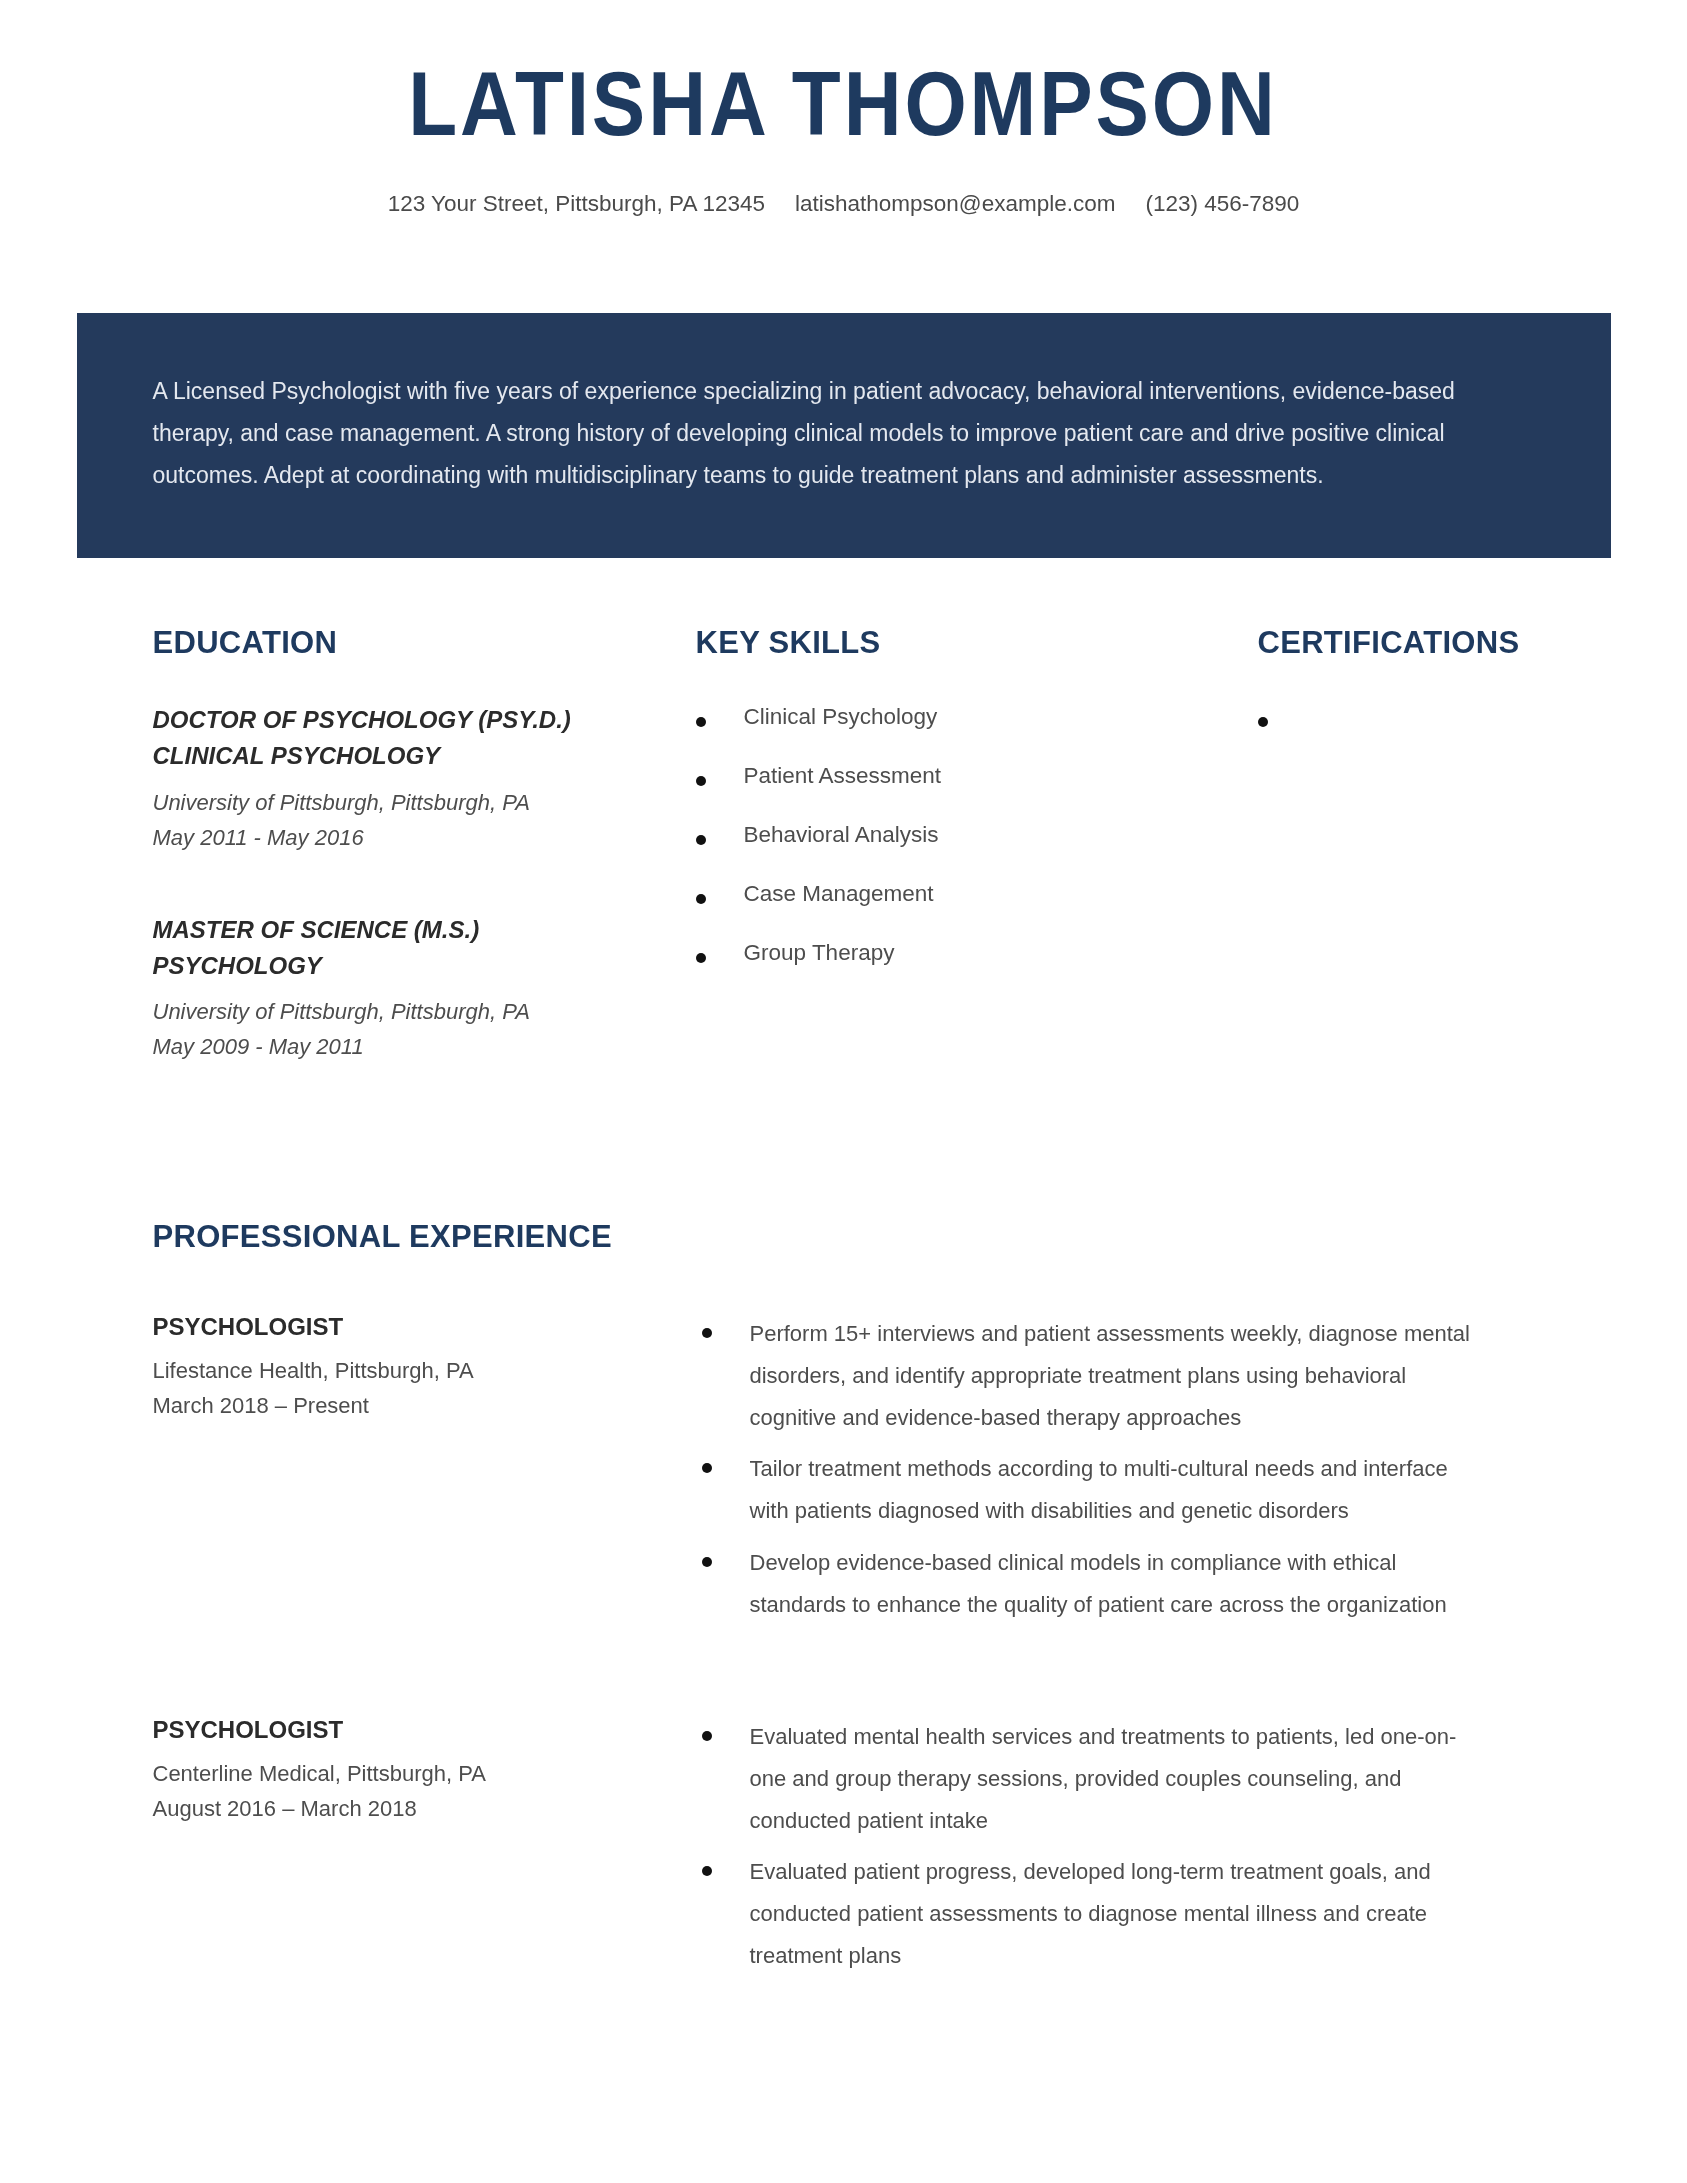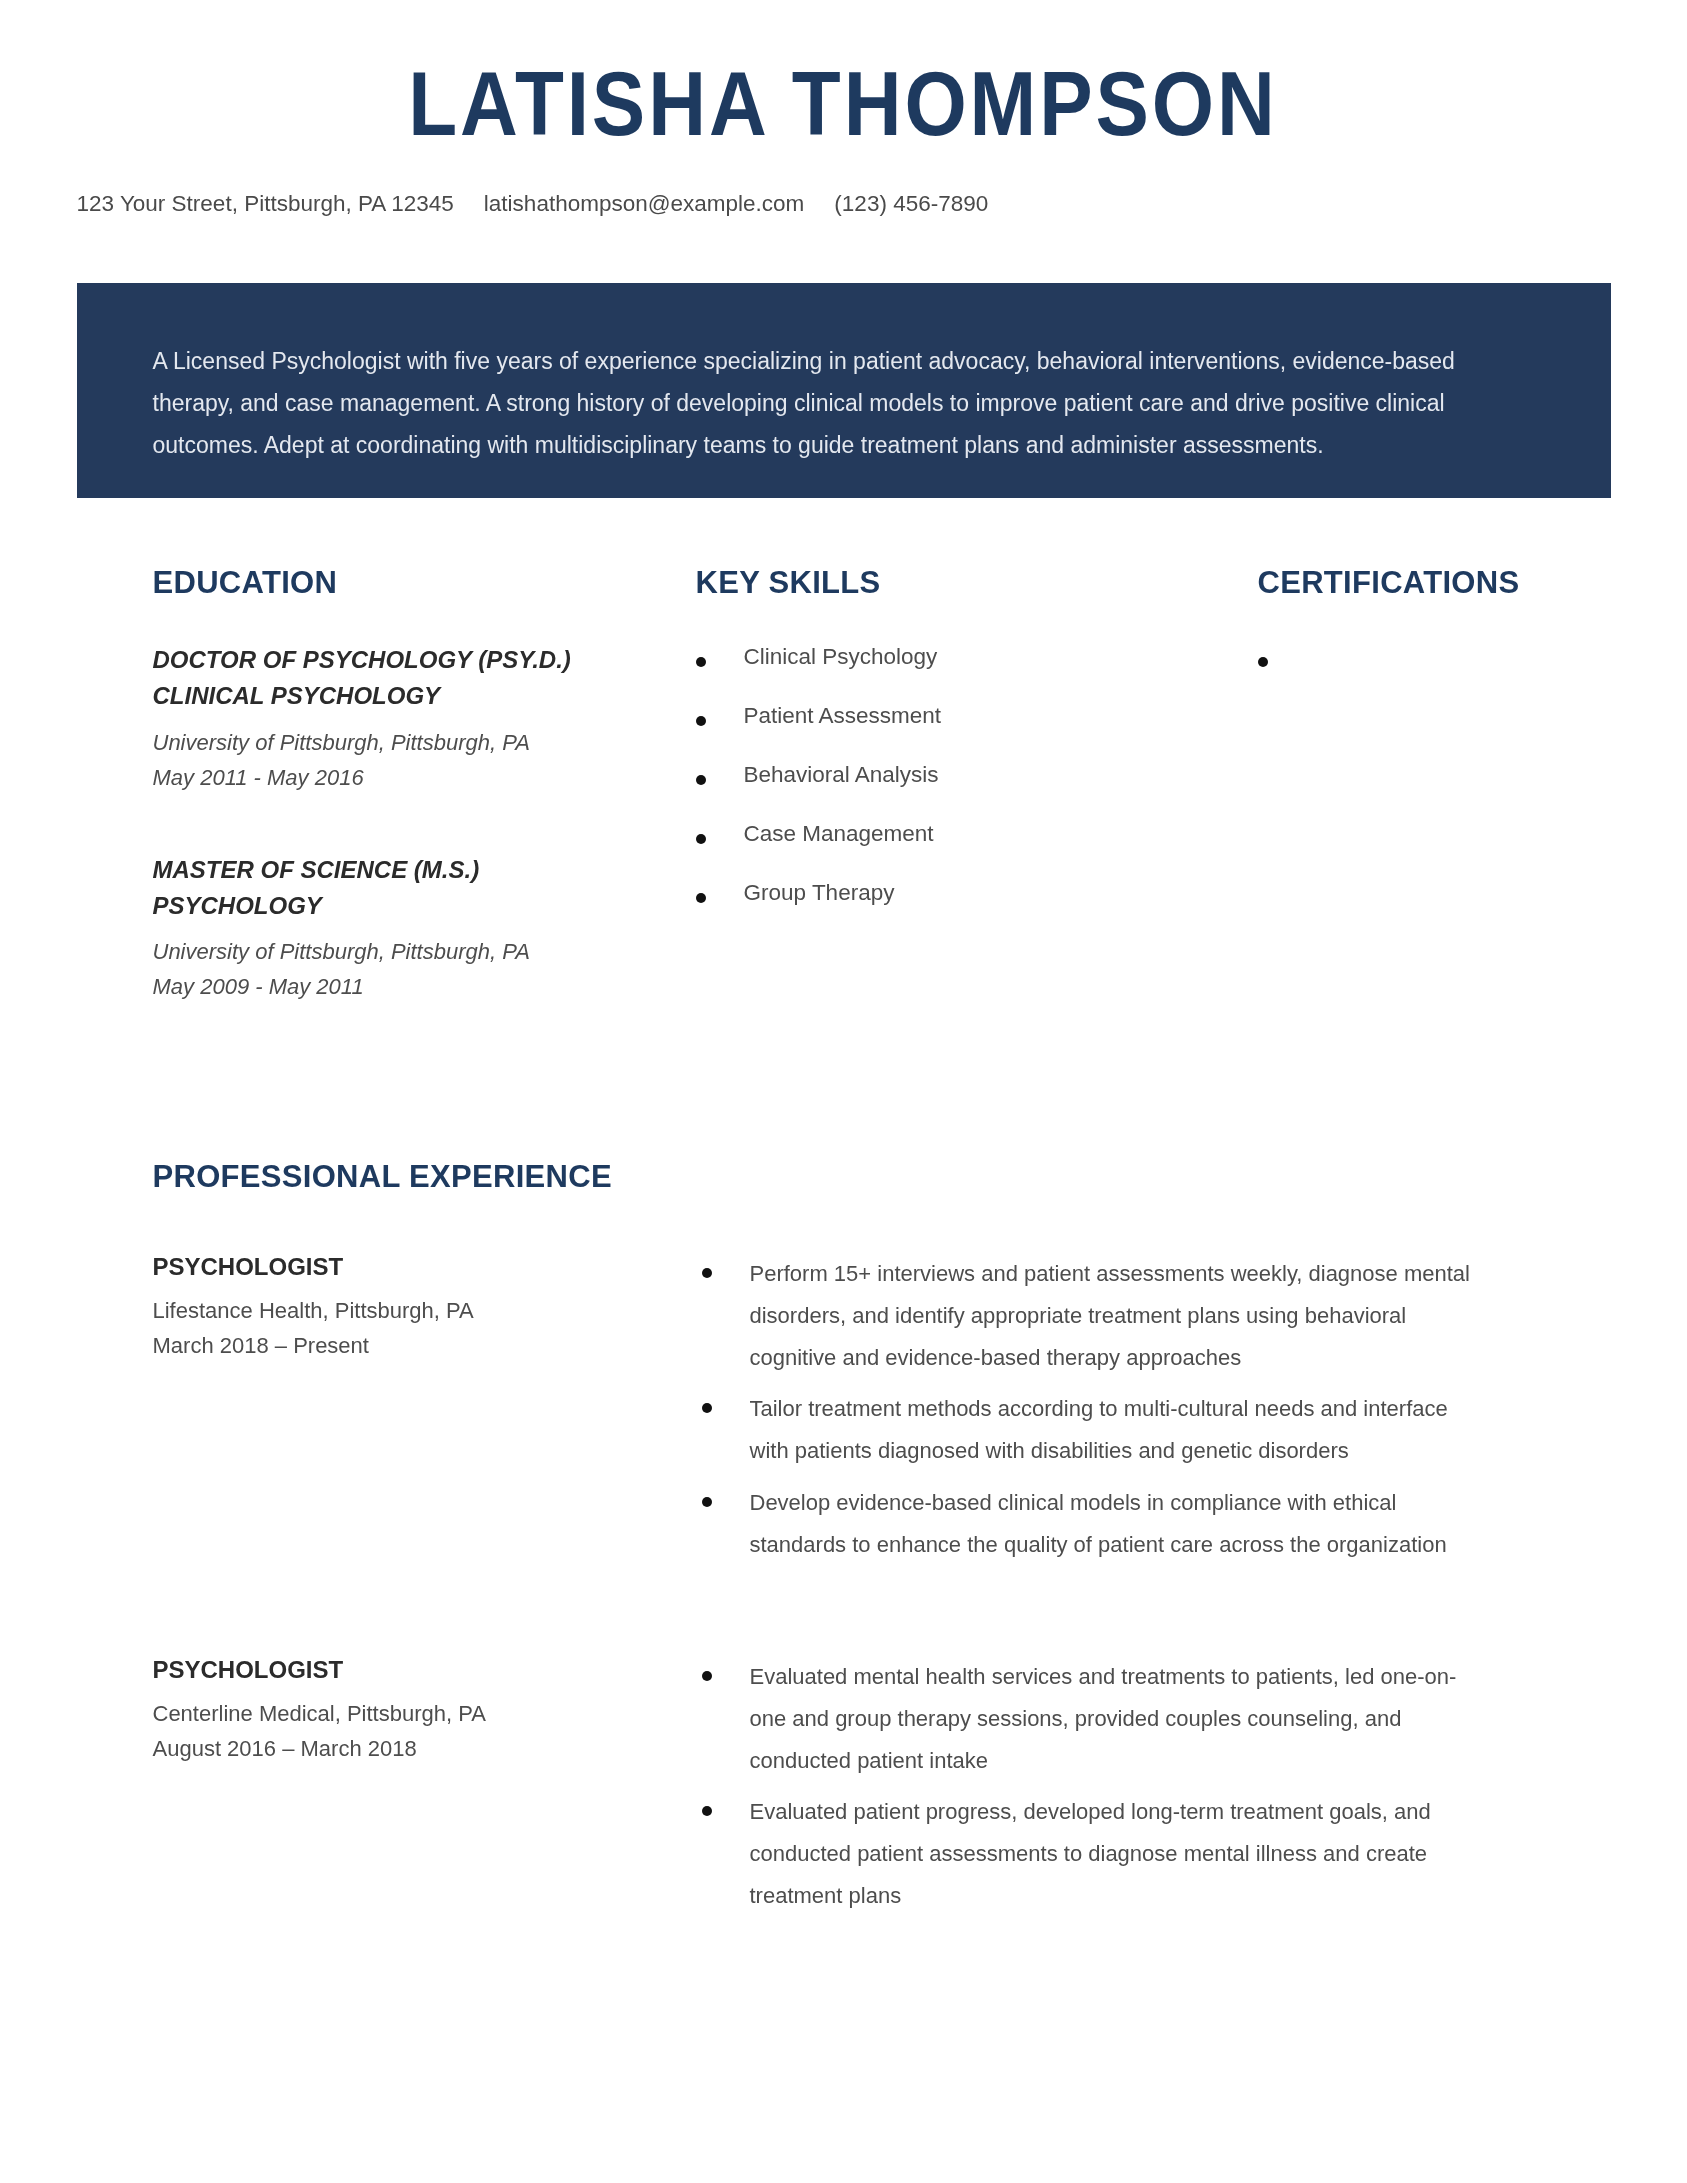"123 Your Street, Pittsburgh, PA" .contact { justify-content: flex-start -> center }
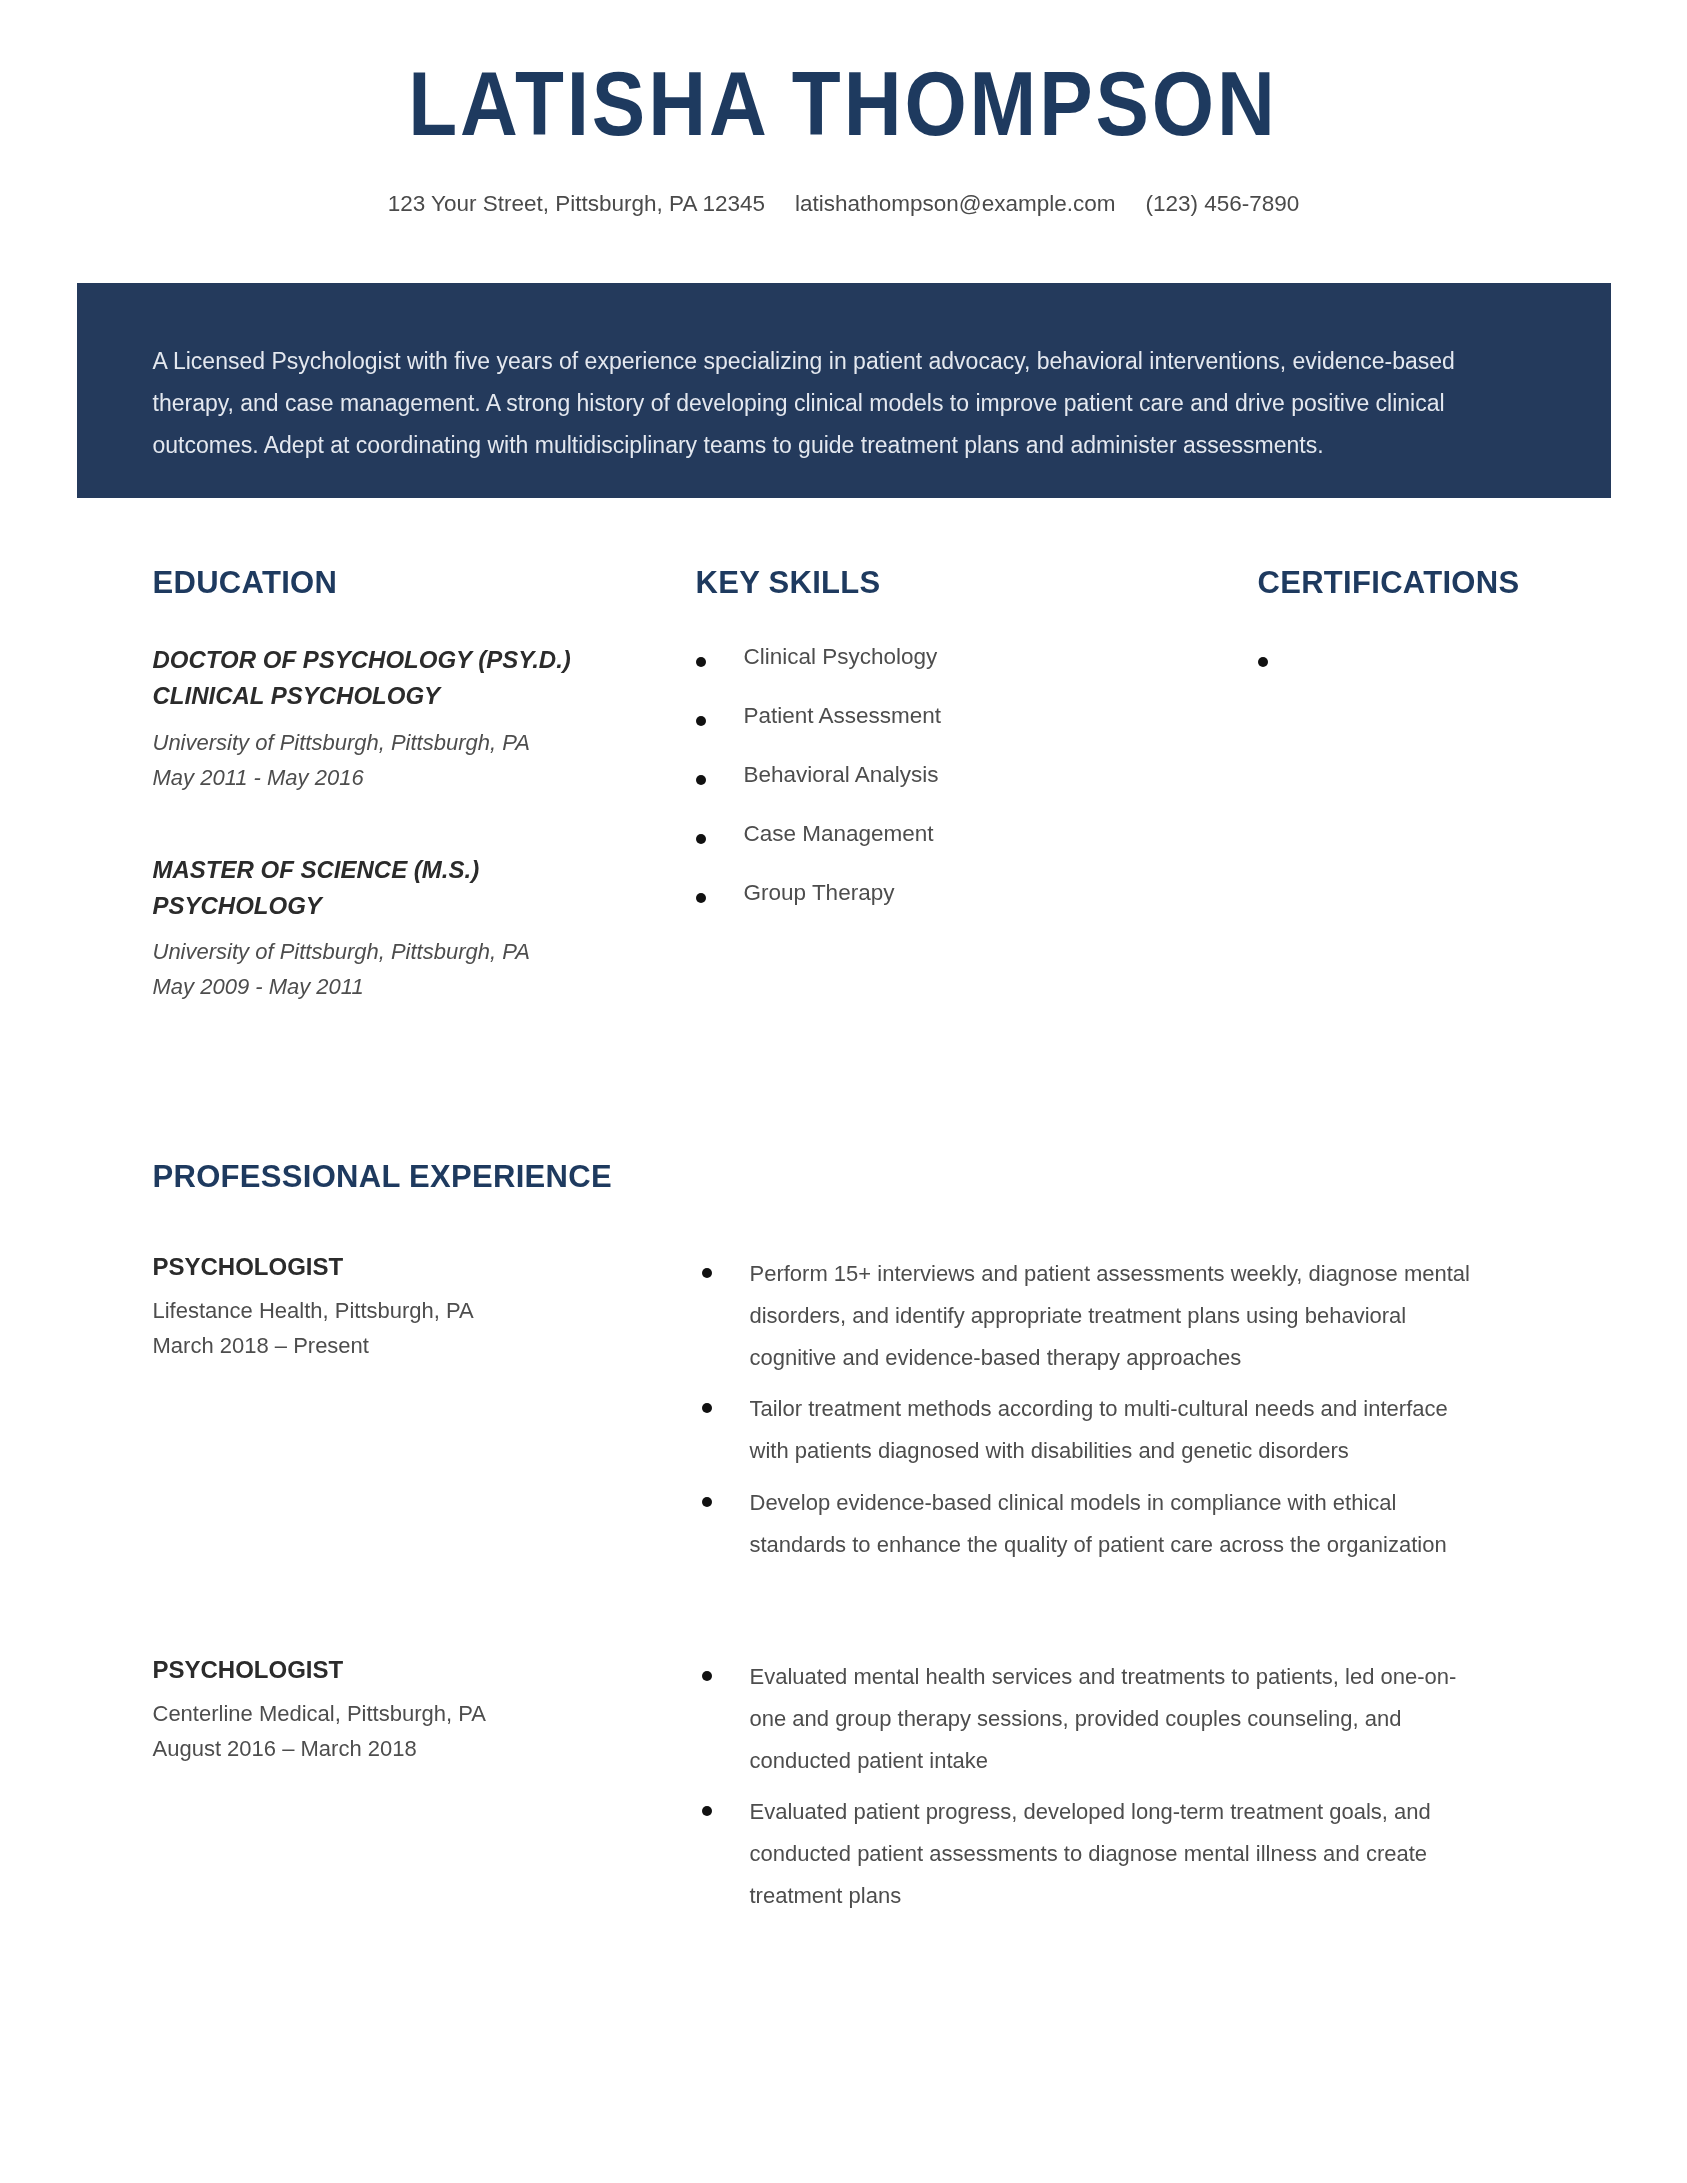"A Licensed Psychologist with five" .banner { margin-top: 66px -> 96px; padding: 57px 76px 32px 76px -> 57px 76px 62px 76px }
